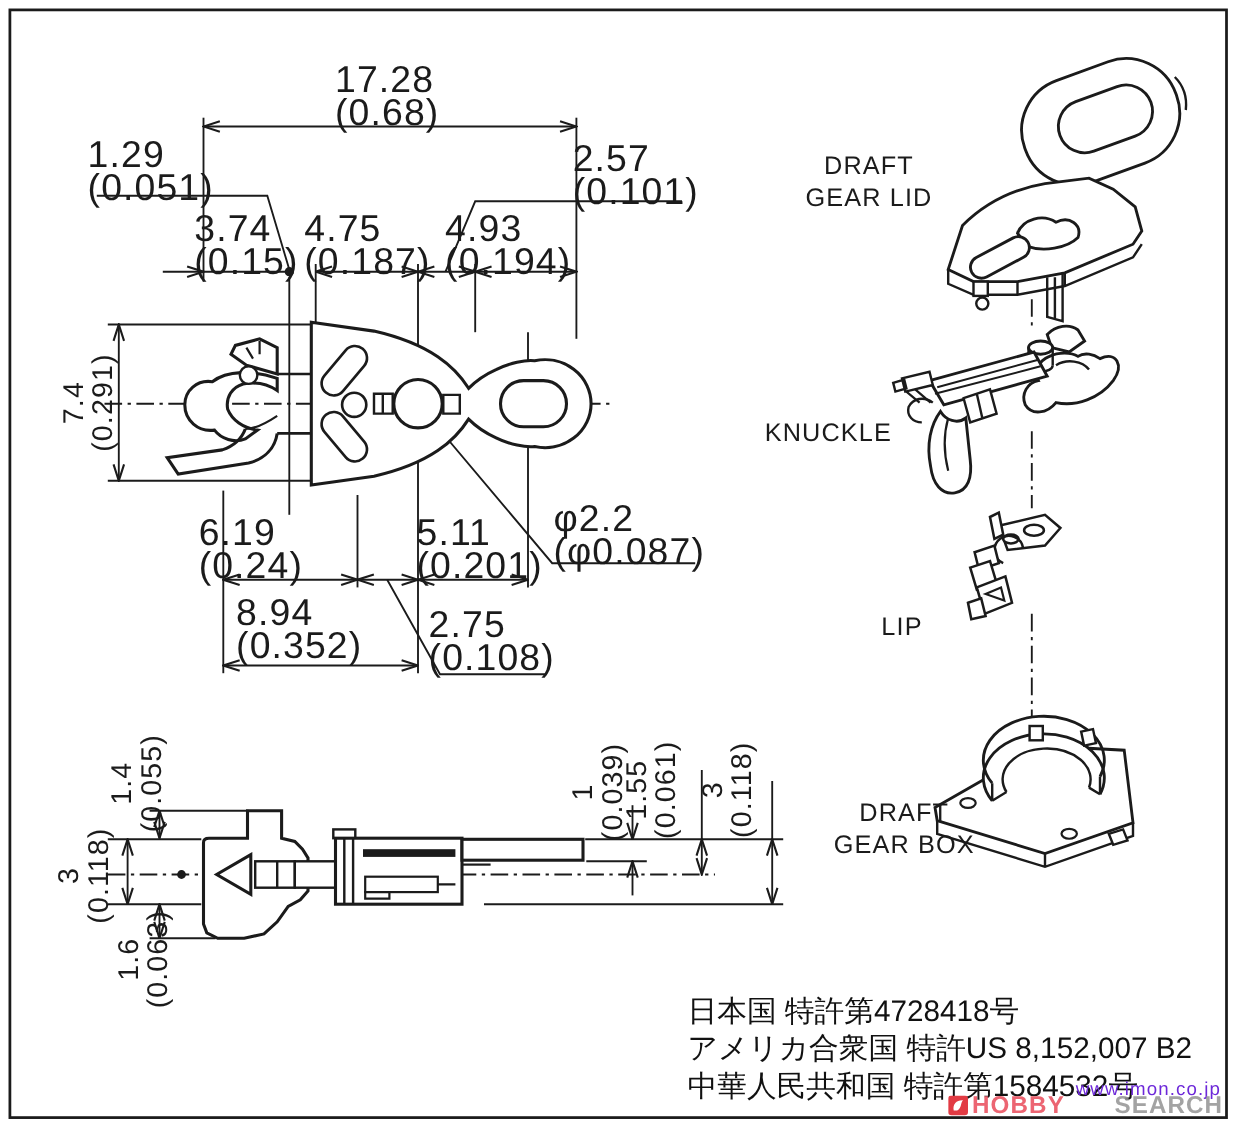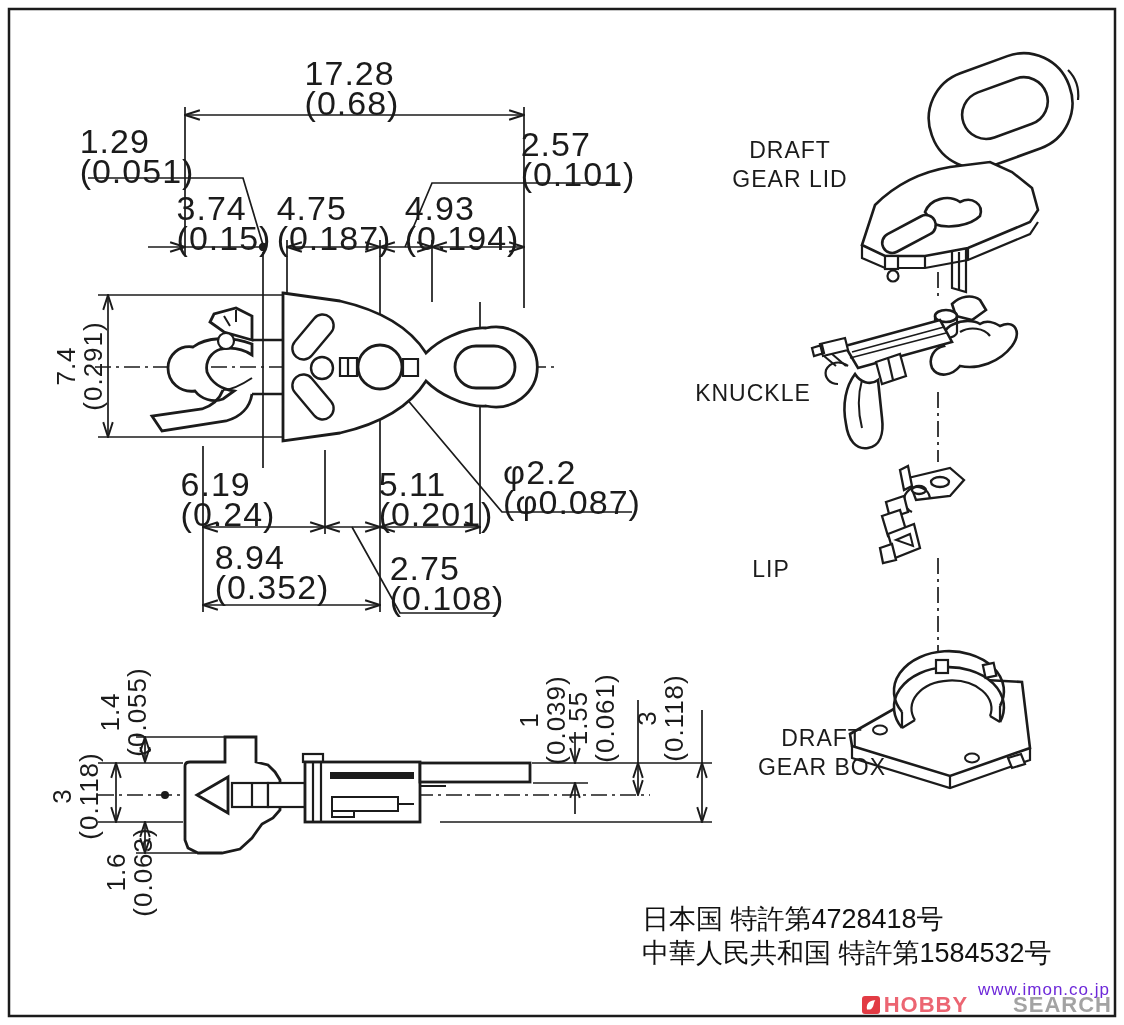"LIP" div.plabel { left: 771px -> 820px }
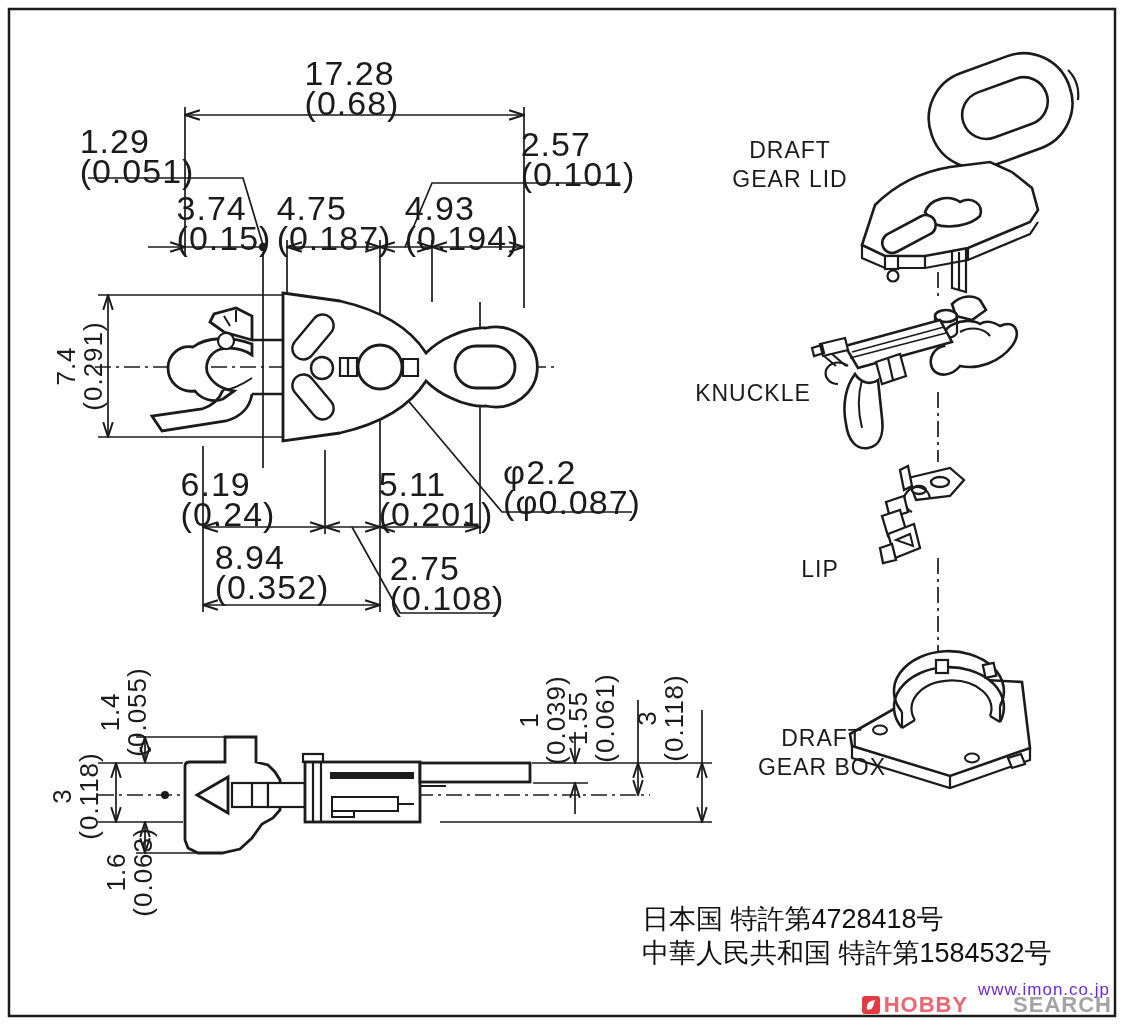"日本国 特許第4728418号" .patents div { margin-left: 17px -> none }
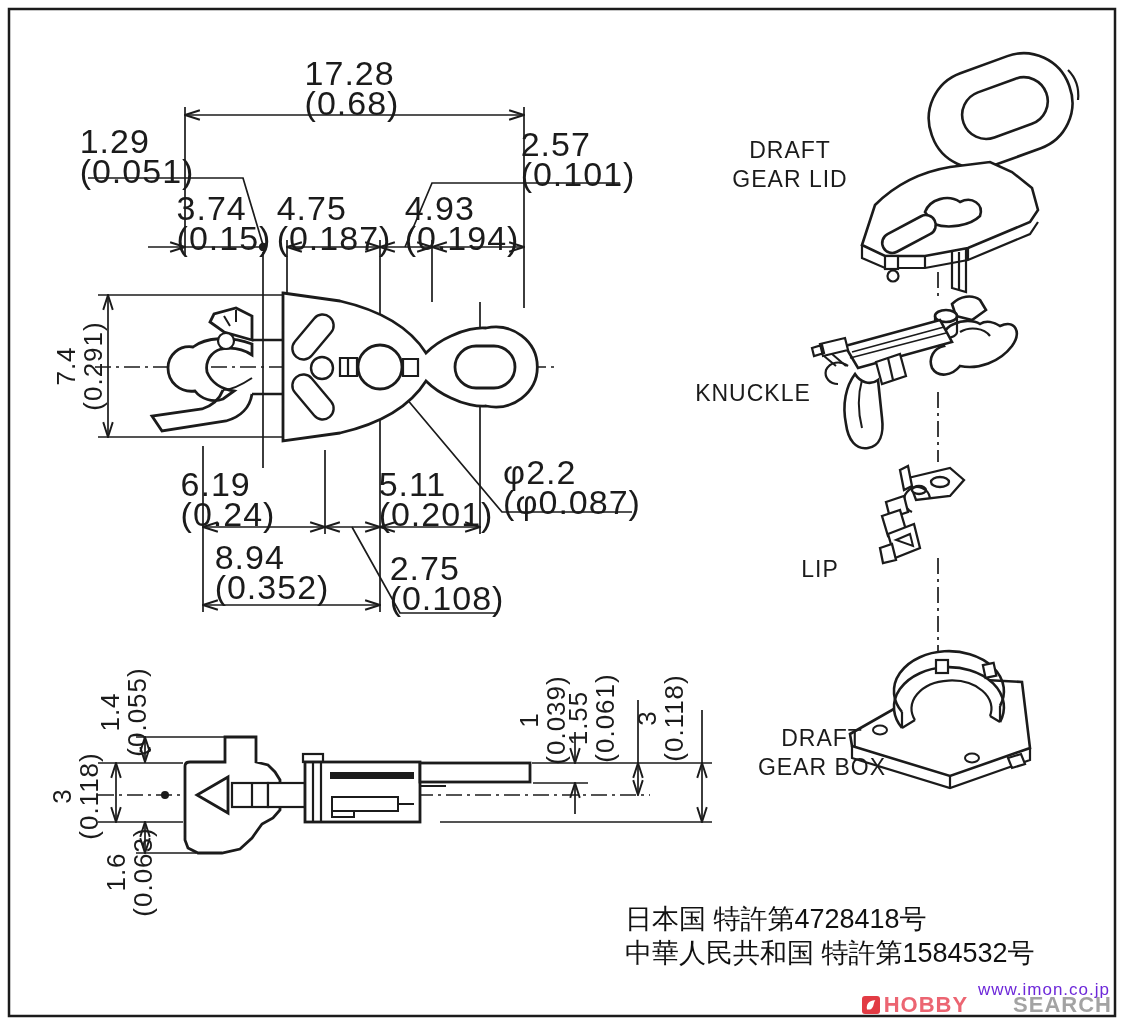"アメリカ合衆国 特許US 8,152,007 B2" div { html: none -> <div>アメリカ合衆国 特許US 8,152,007 B2</div> }
